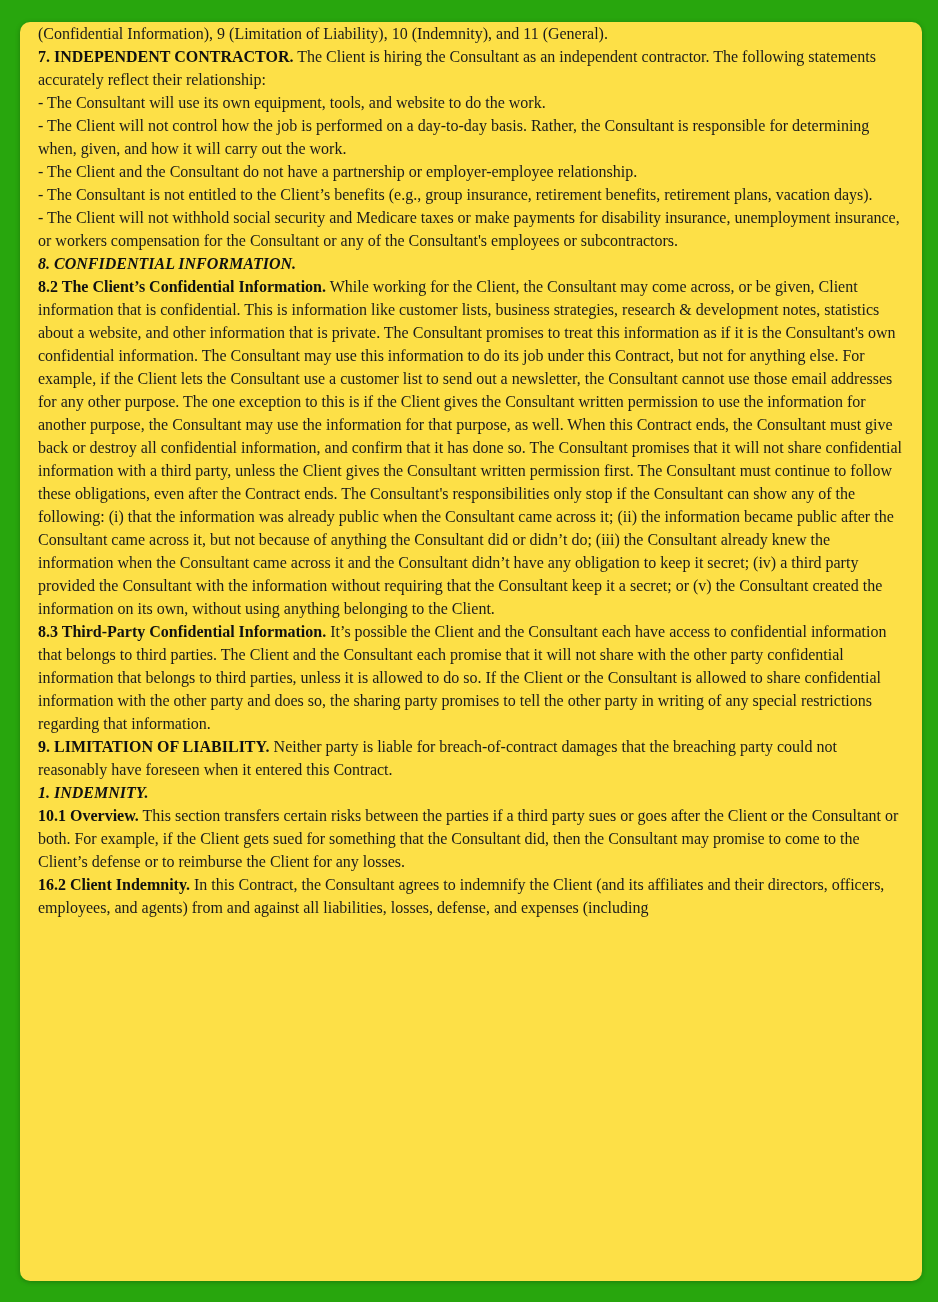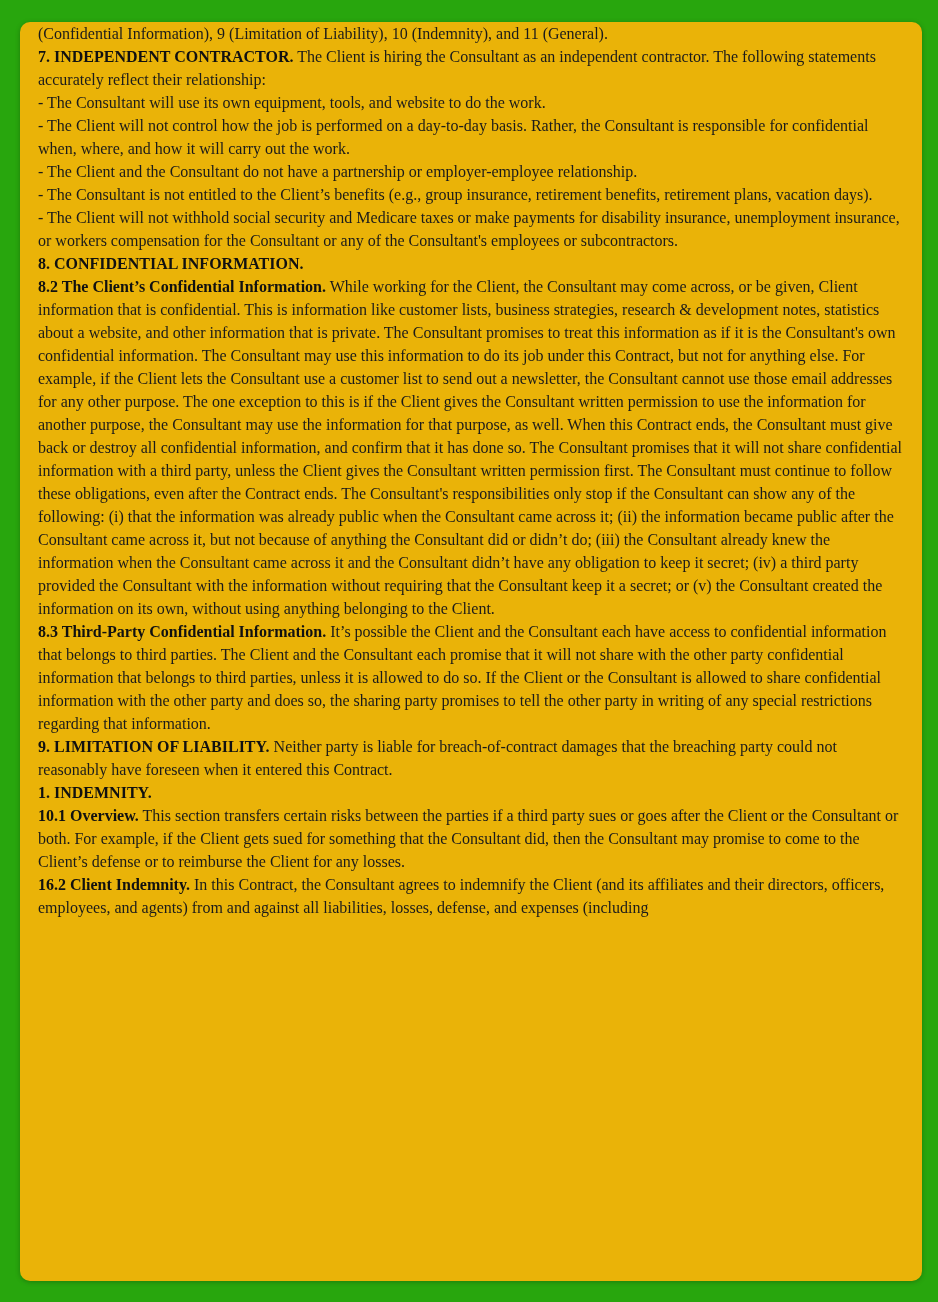"(Confidential Information), 9" .card { background: #eab308 -> #fde047 }
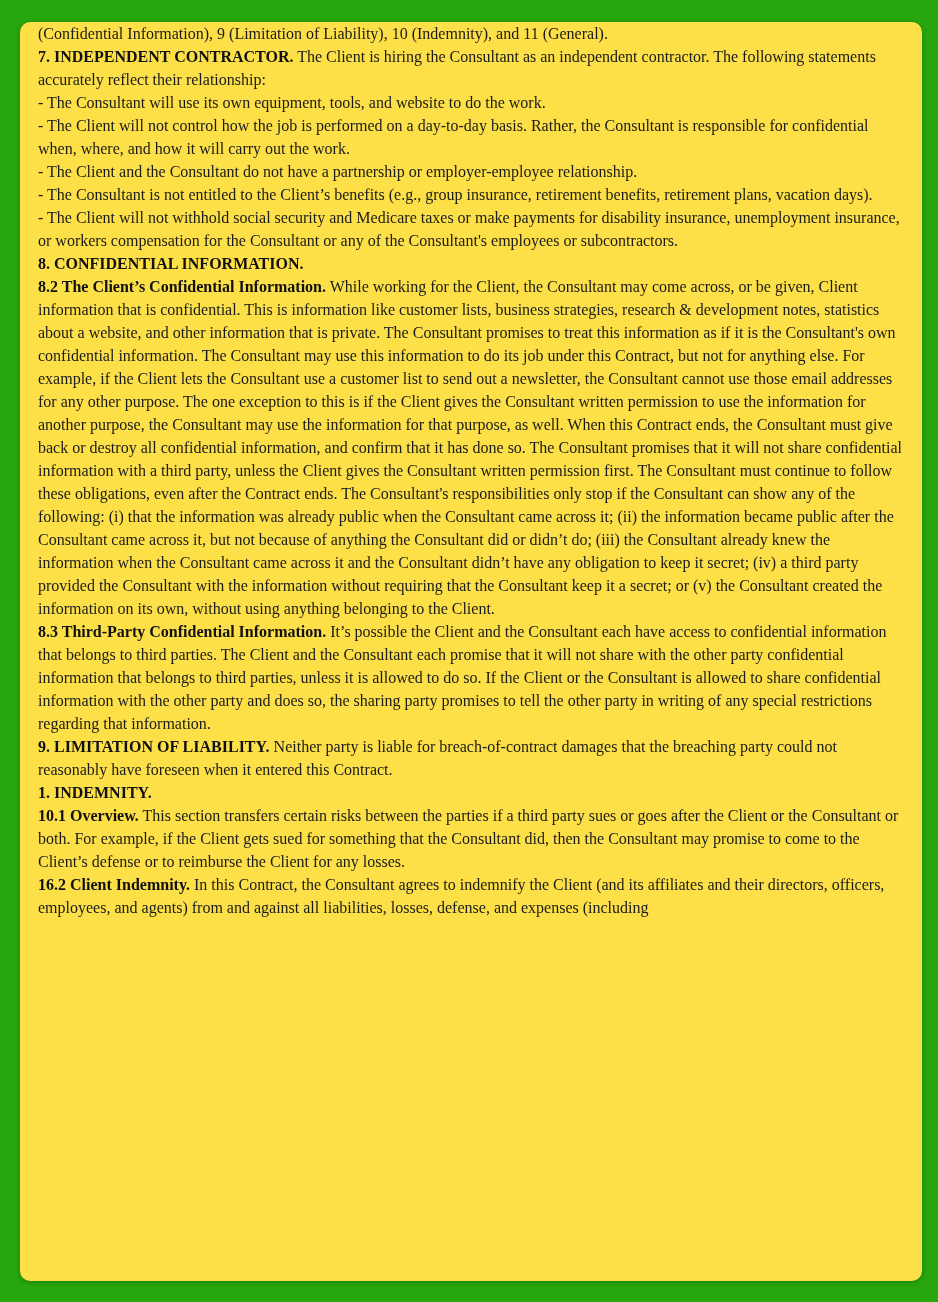"The Client will not control" span.clause-text { text: confidential when, where -> determining when, given }
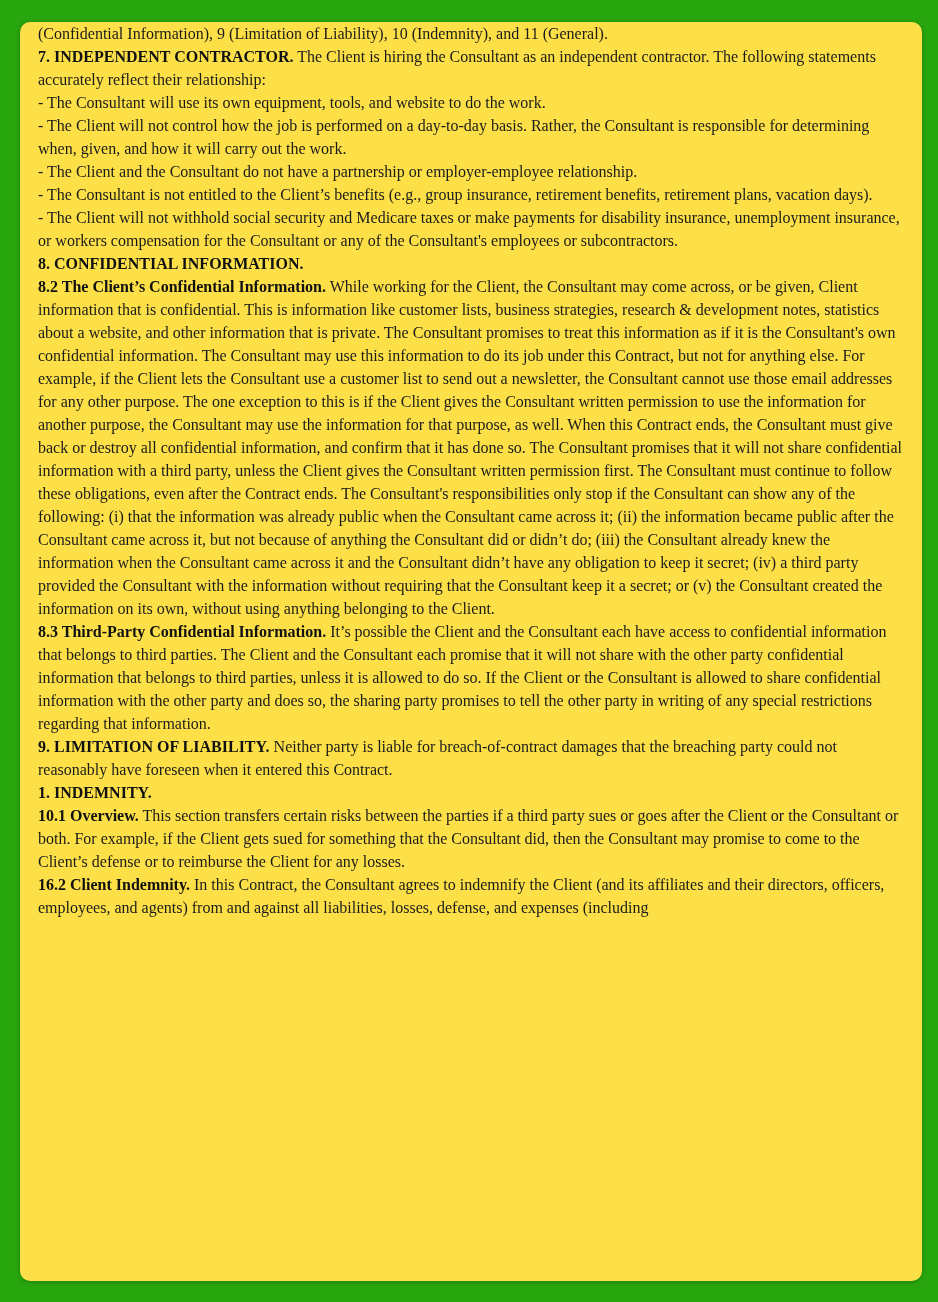"8. CONFIDENTIAL INFORMATION." .h { font-style: none -> italic }
